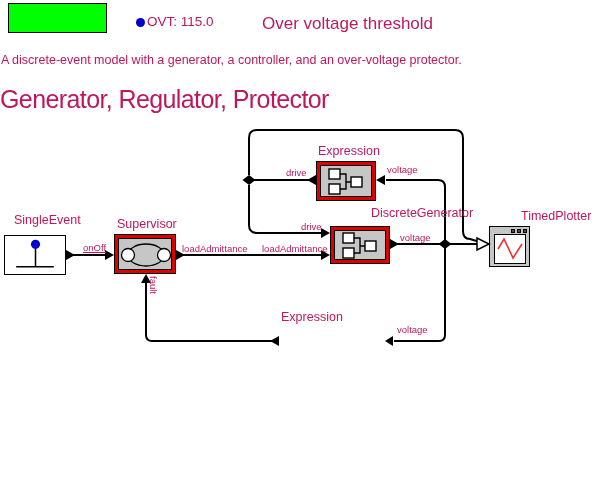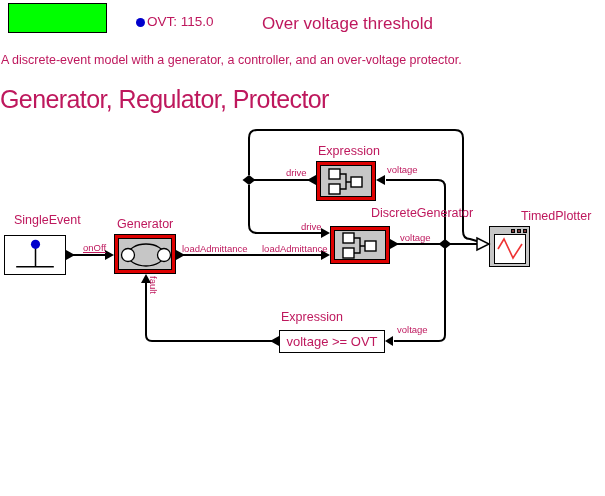"Generator" div.txt { text: Generator -> Supervisor }
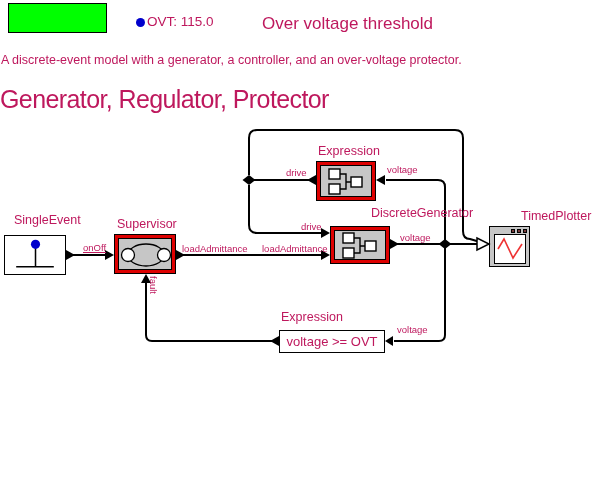"voltage >= OVT" div.actor { html: <div> <span>voltage &gt;= OVT</span> </div> -> none }
